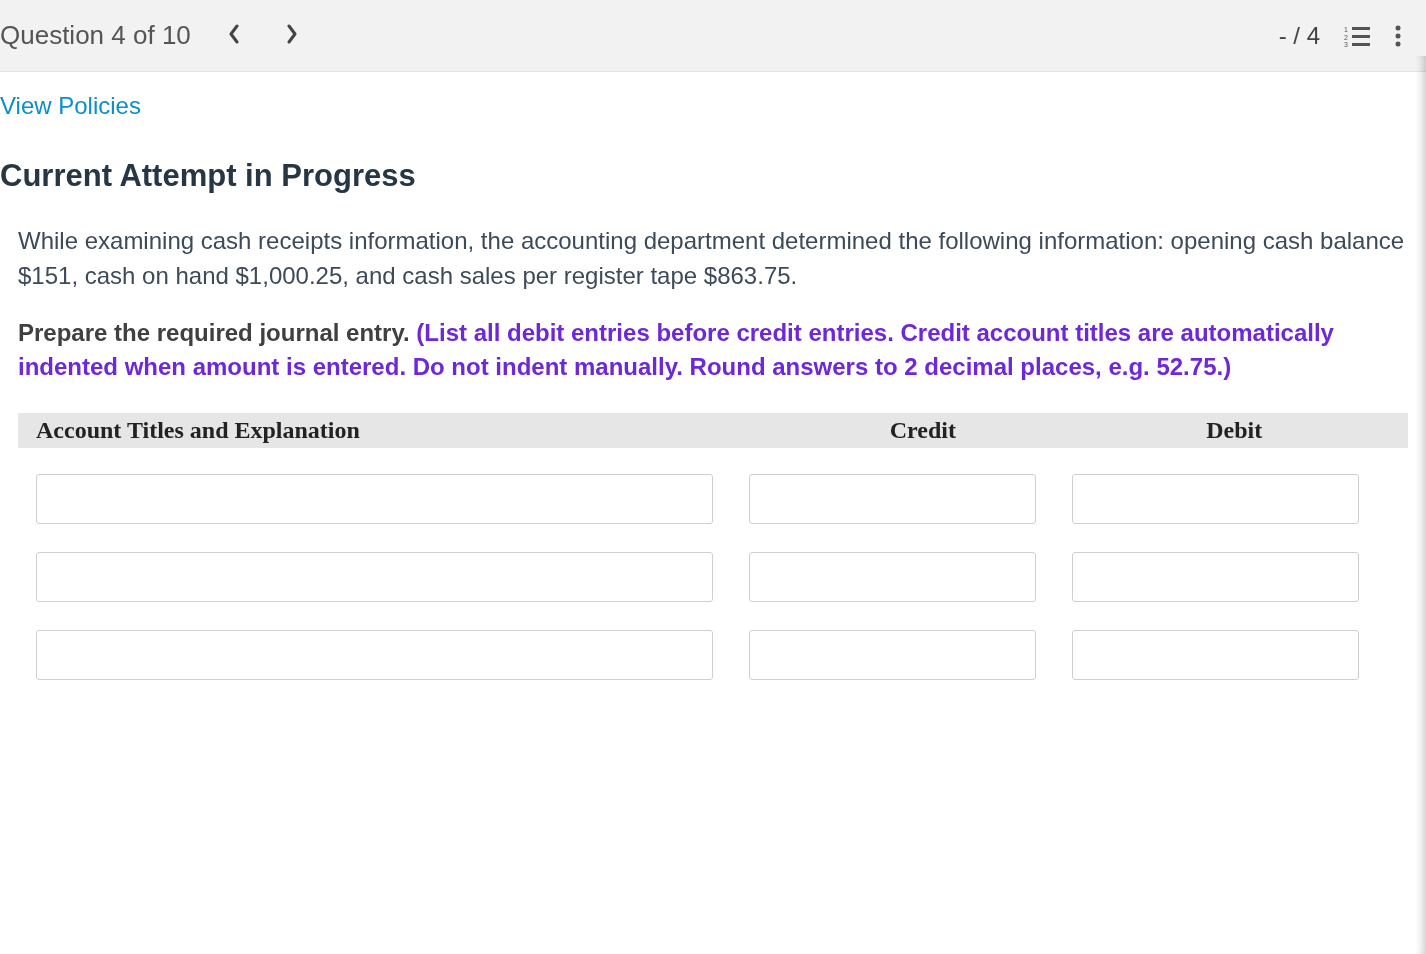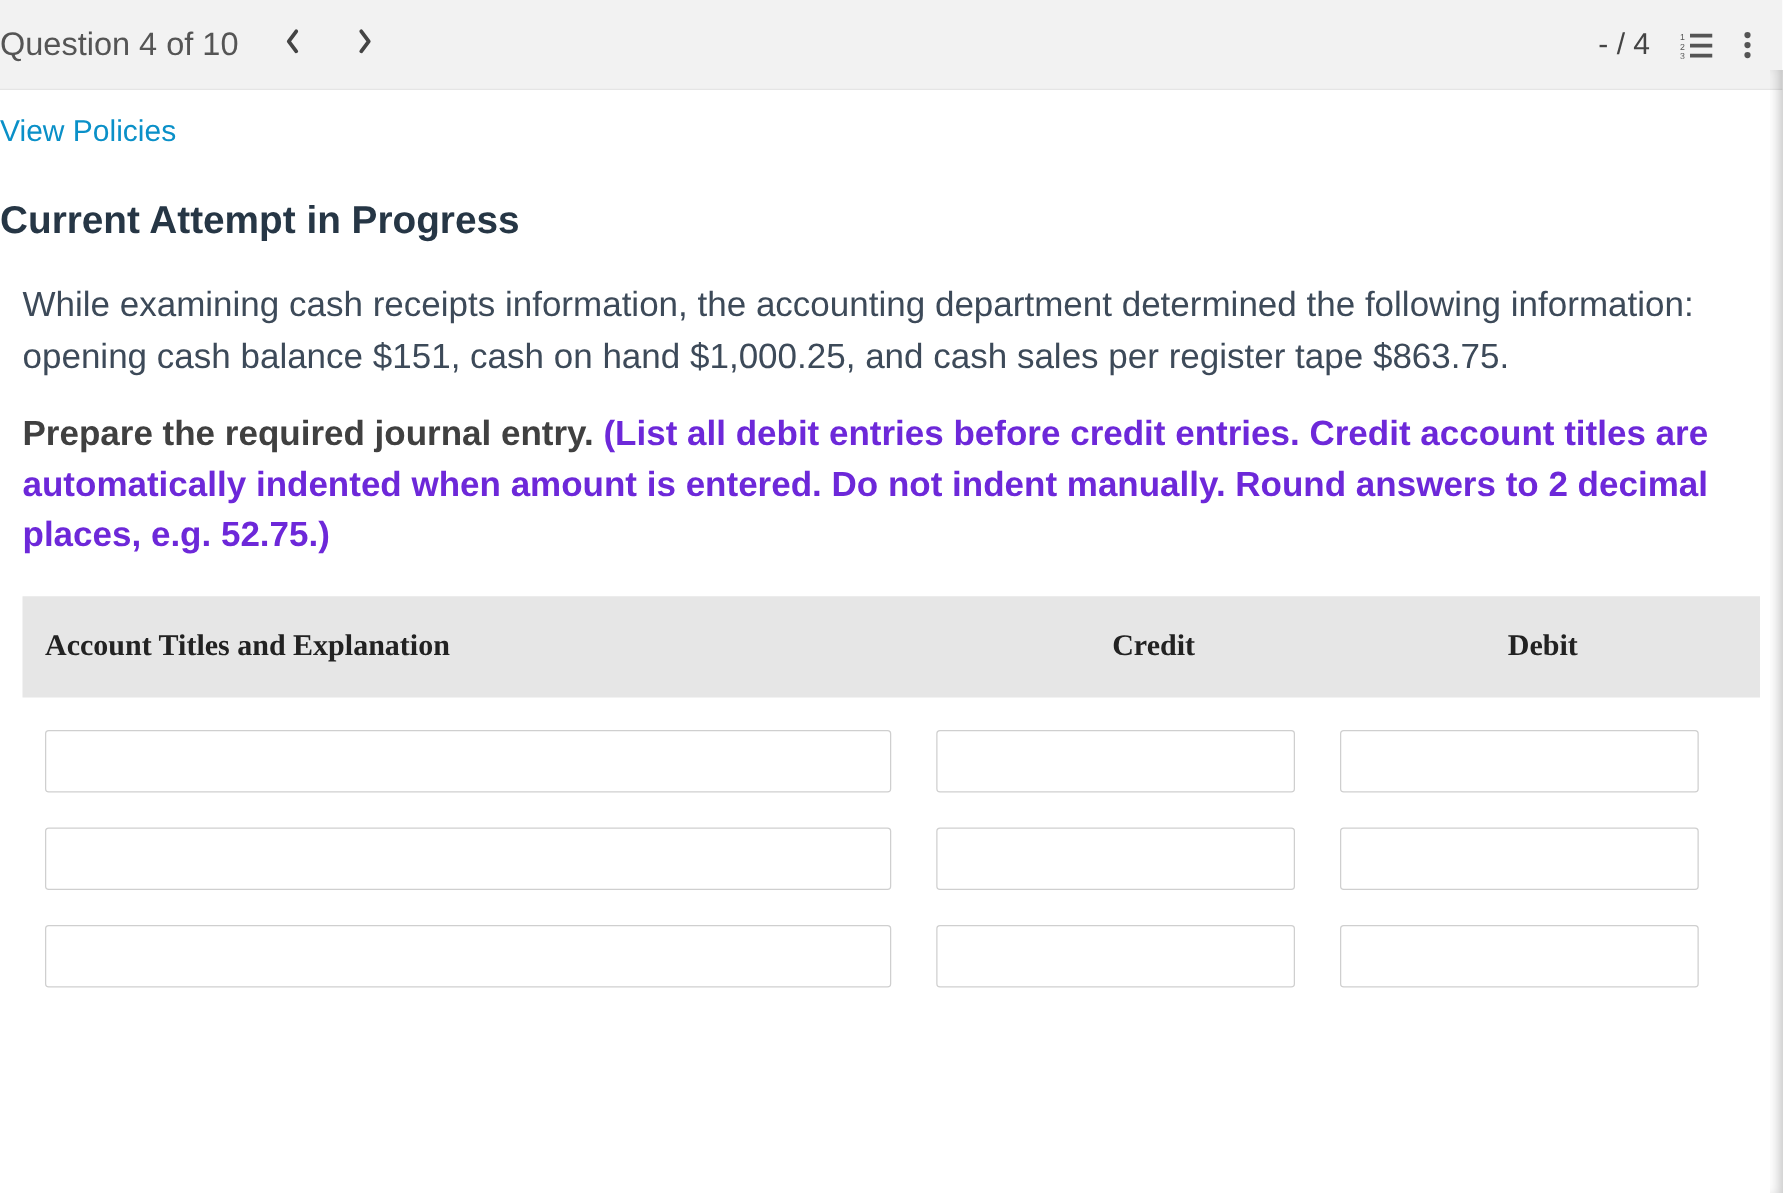"While examining cash receipts" .paragraph { font-size: 28px -> 24px }
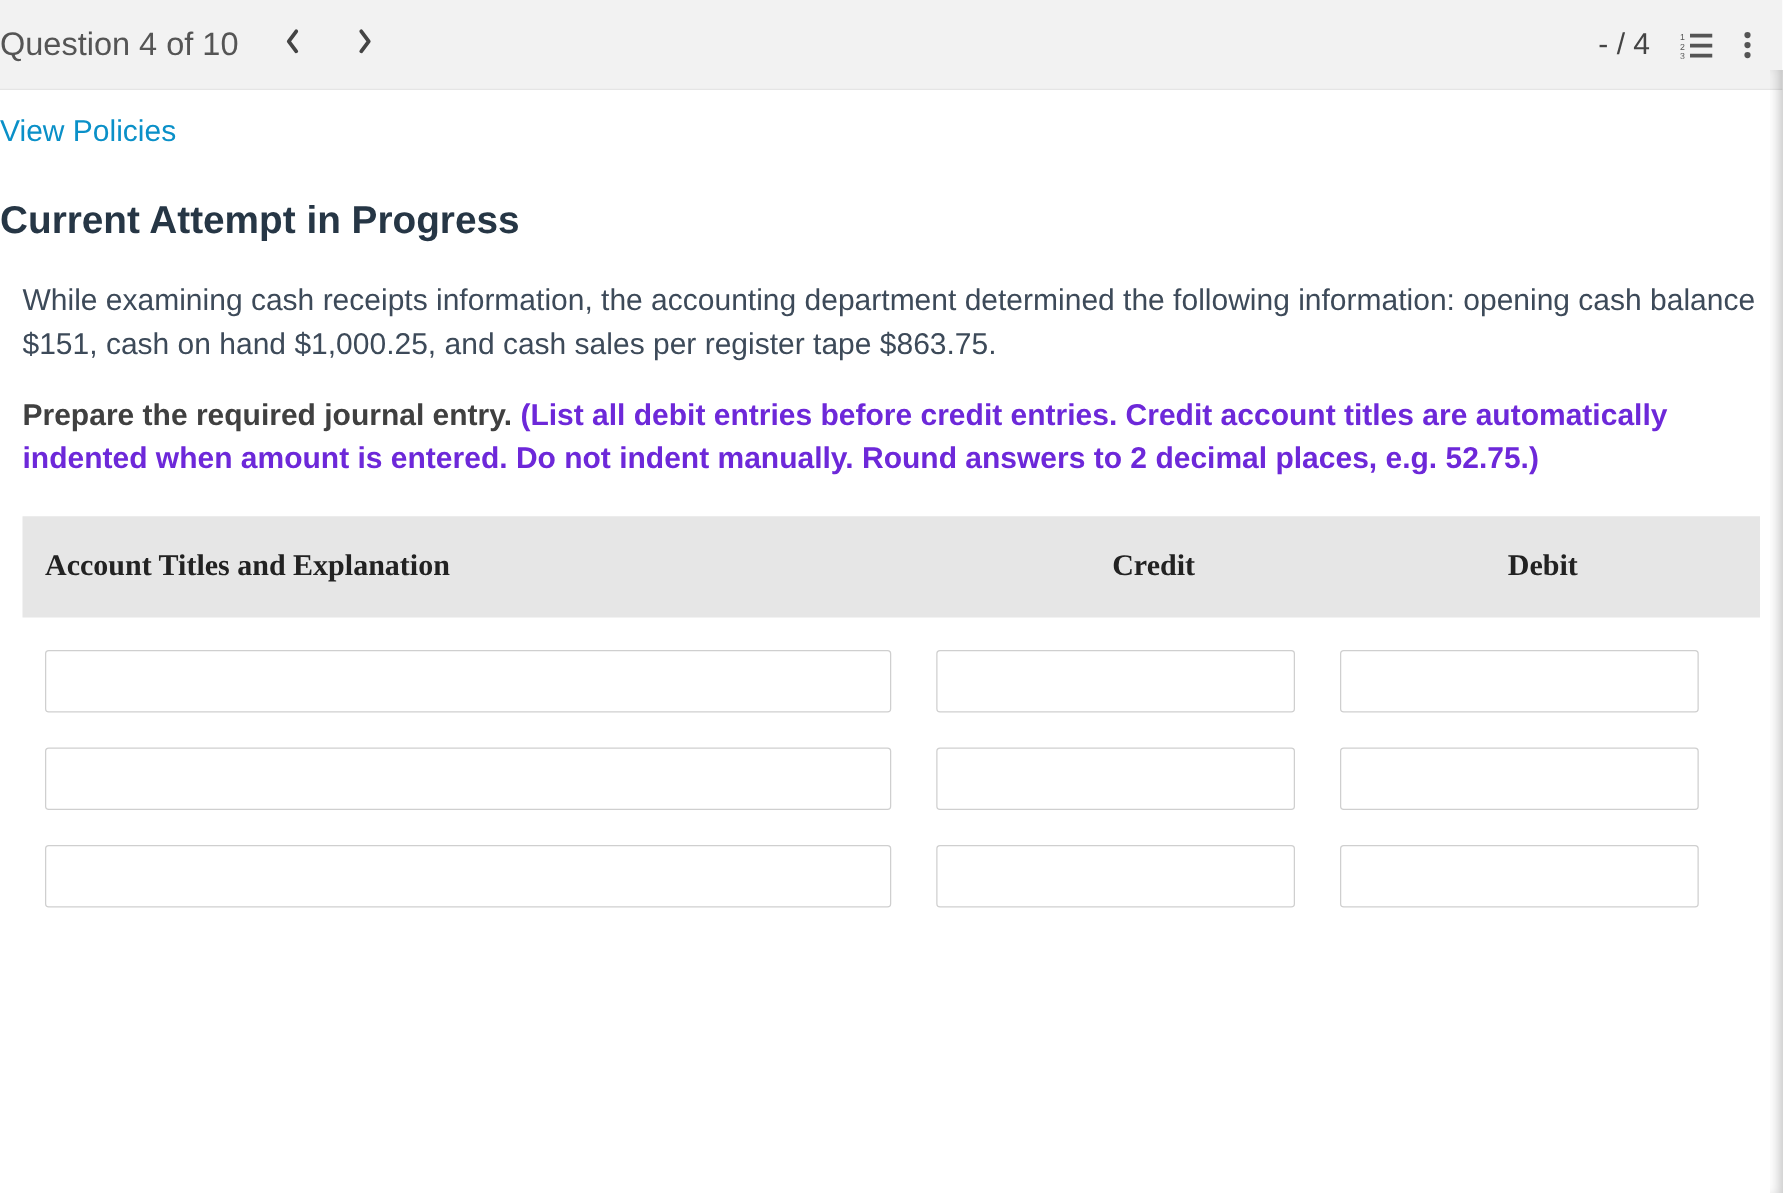"Account Titles and Explanation" .journal-header { padding: 27px 18px -> 4px 18px }
